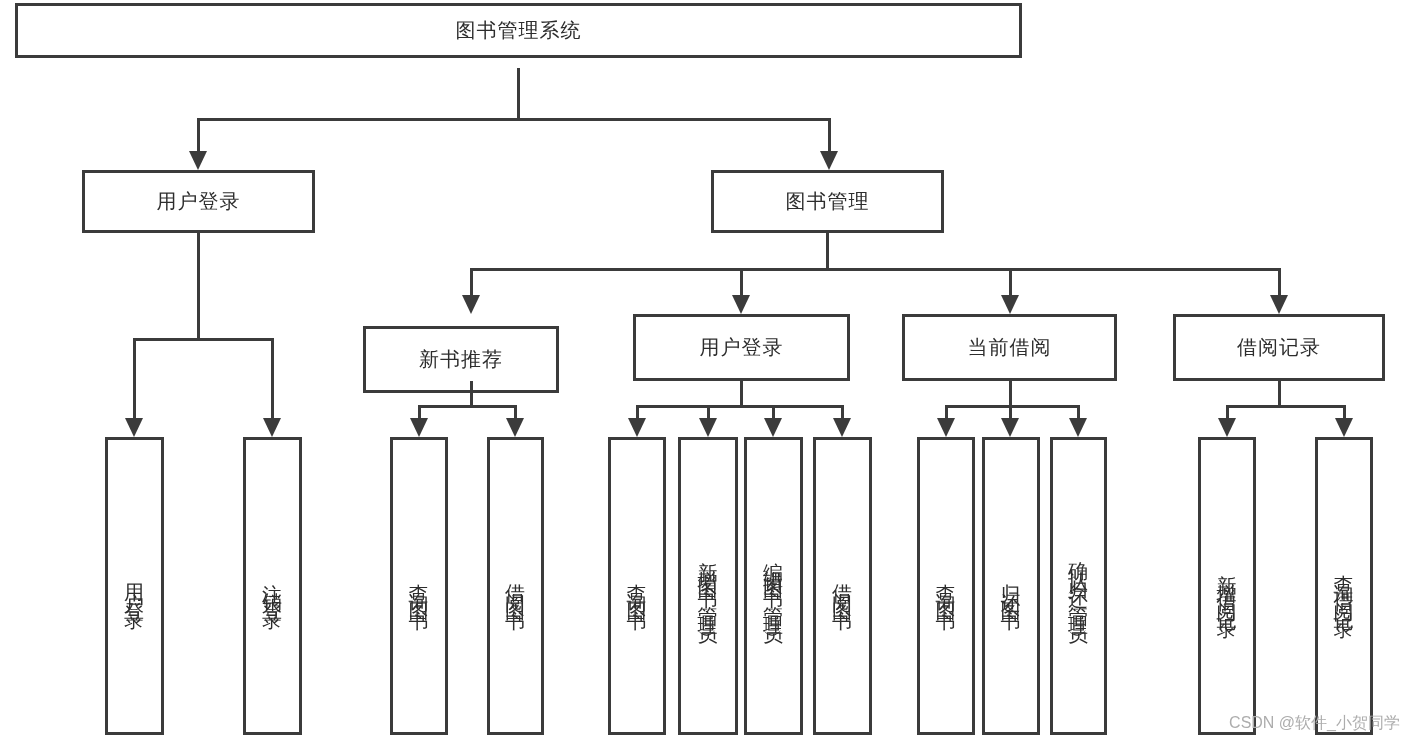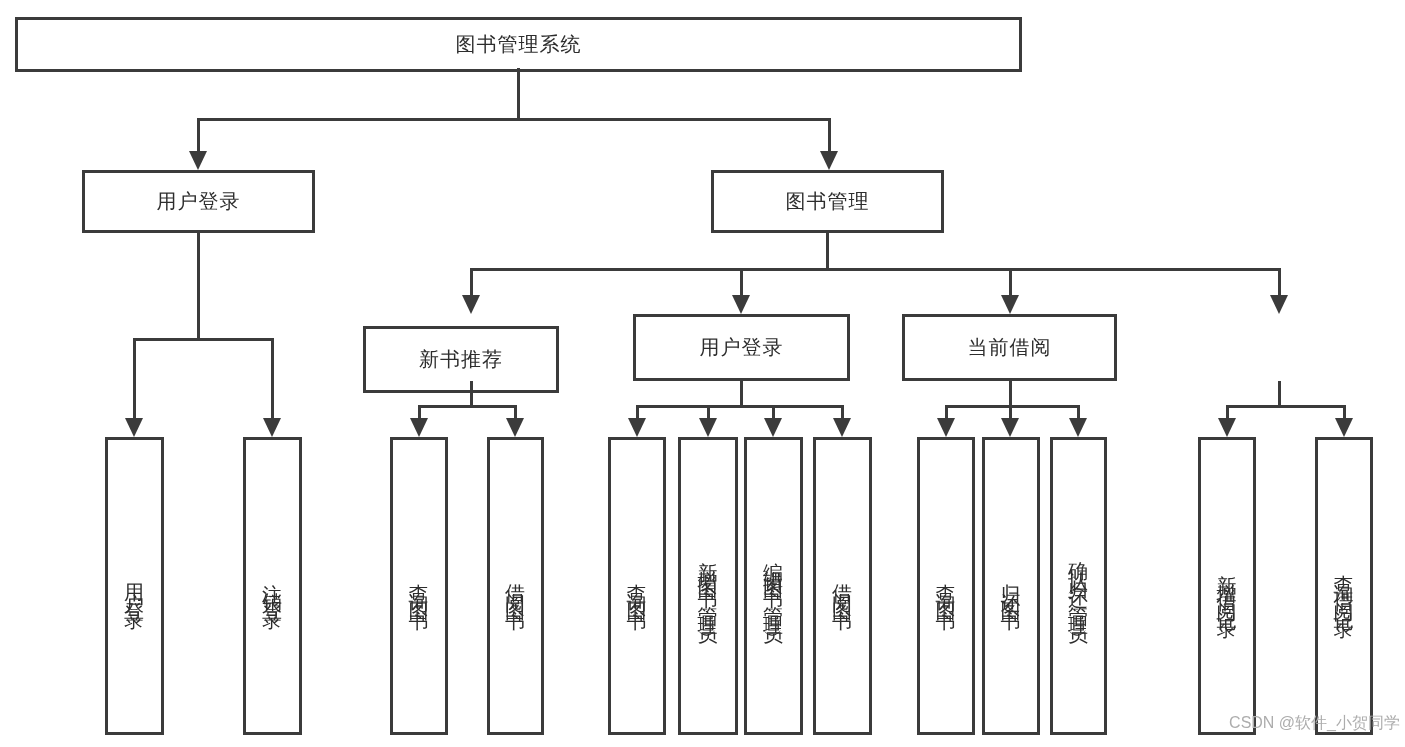"图书管理系统" div.box { top: 17px -> 3px }
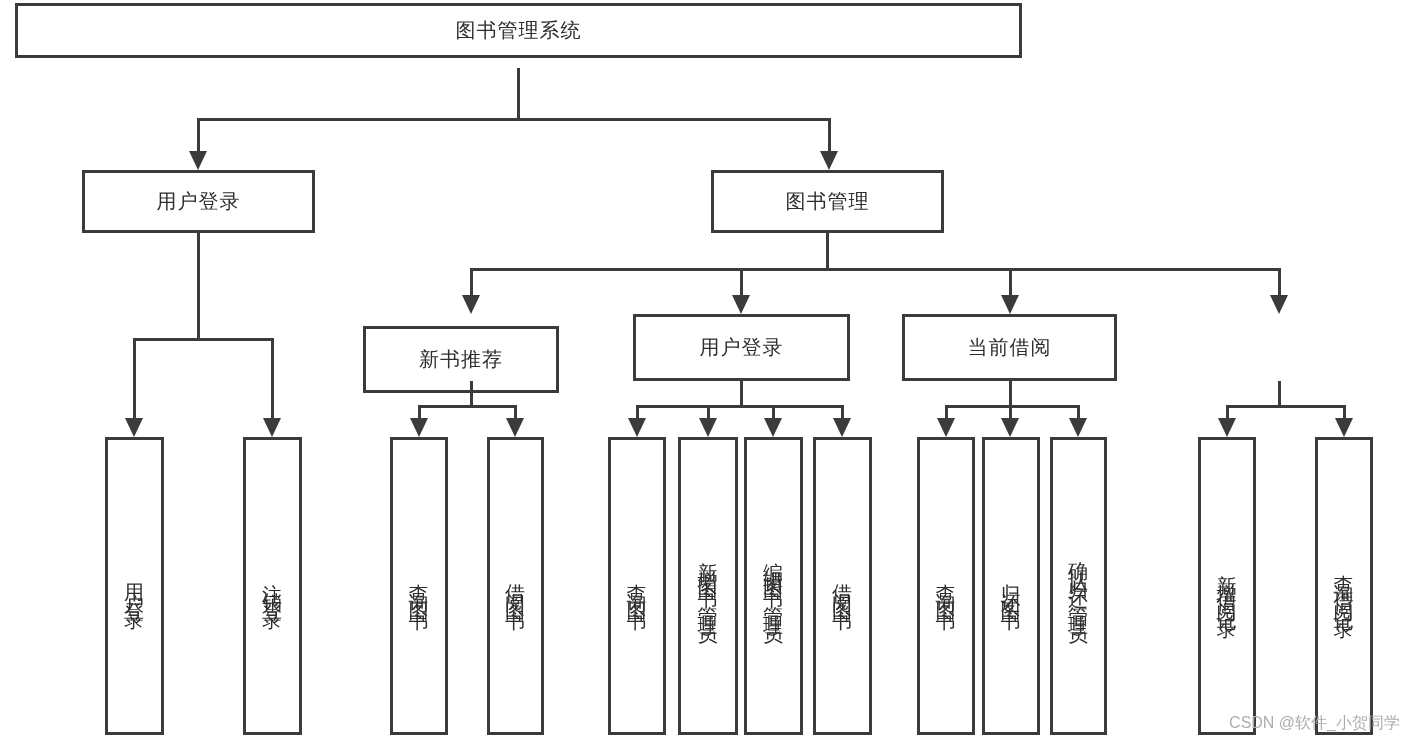"借阅记录" div.box { html: none -> <div> <span>借阅记录</span> </div> }
